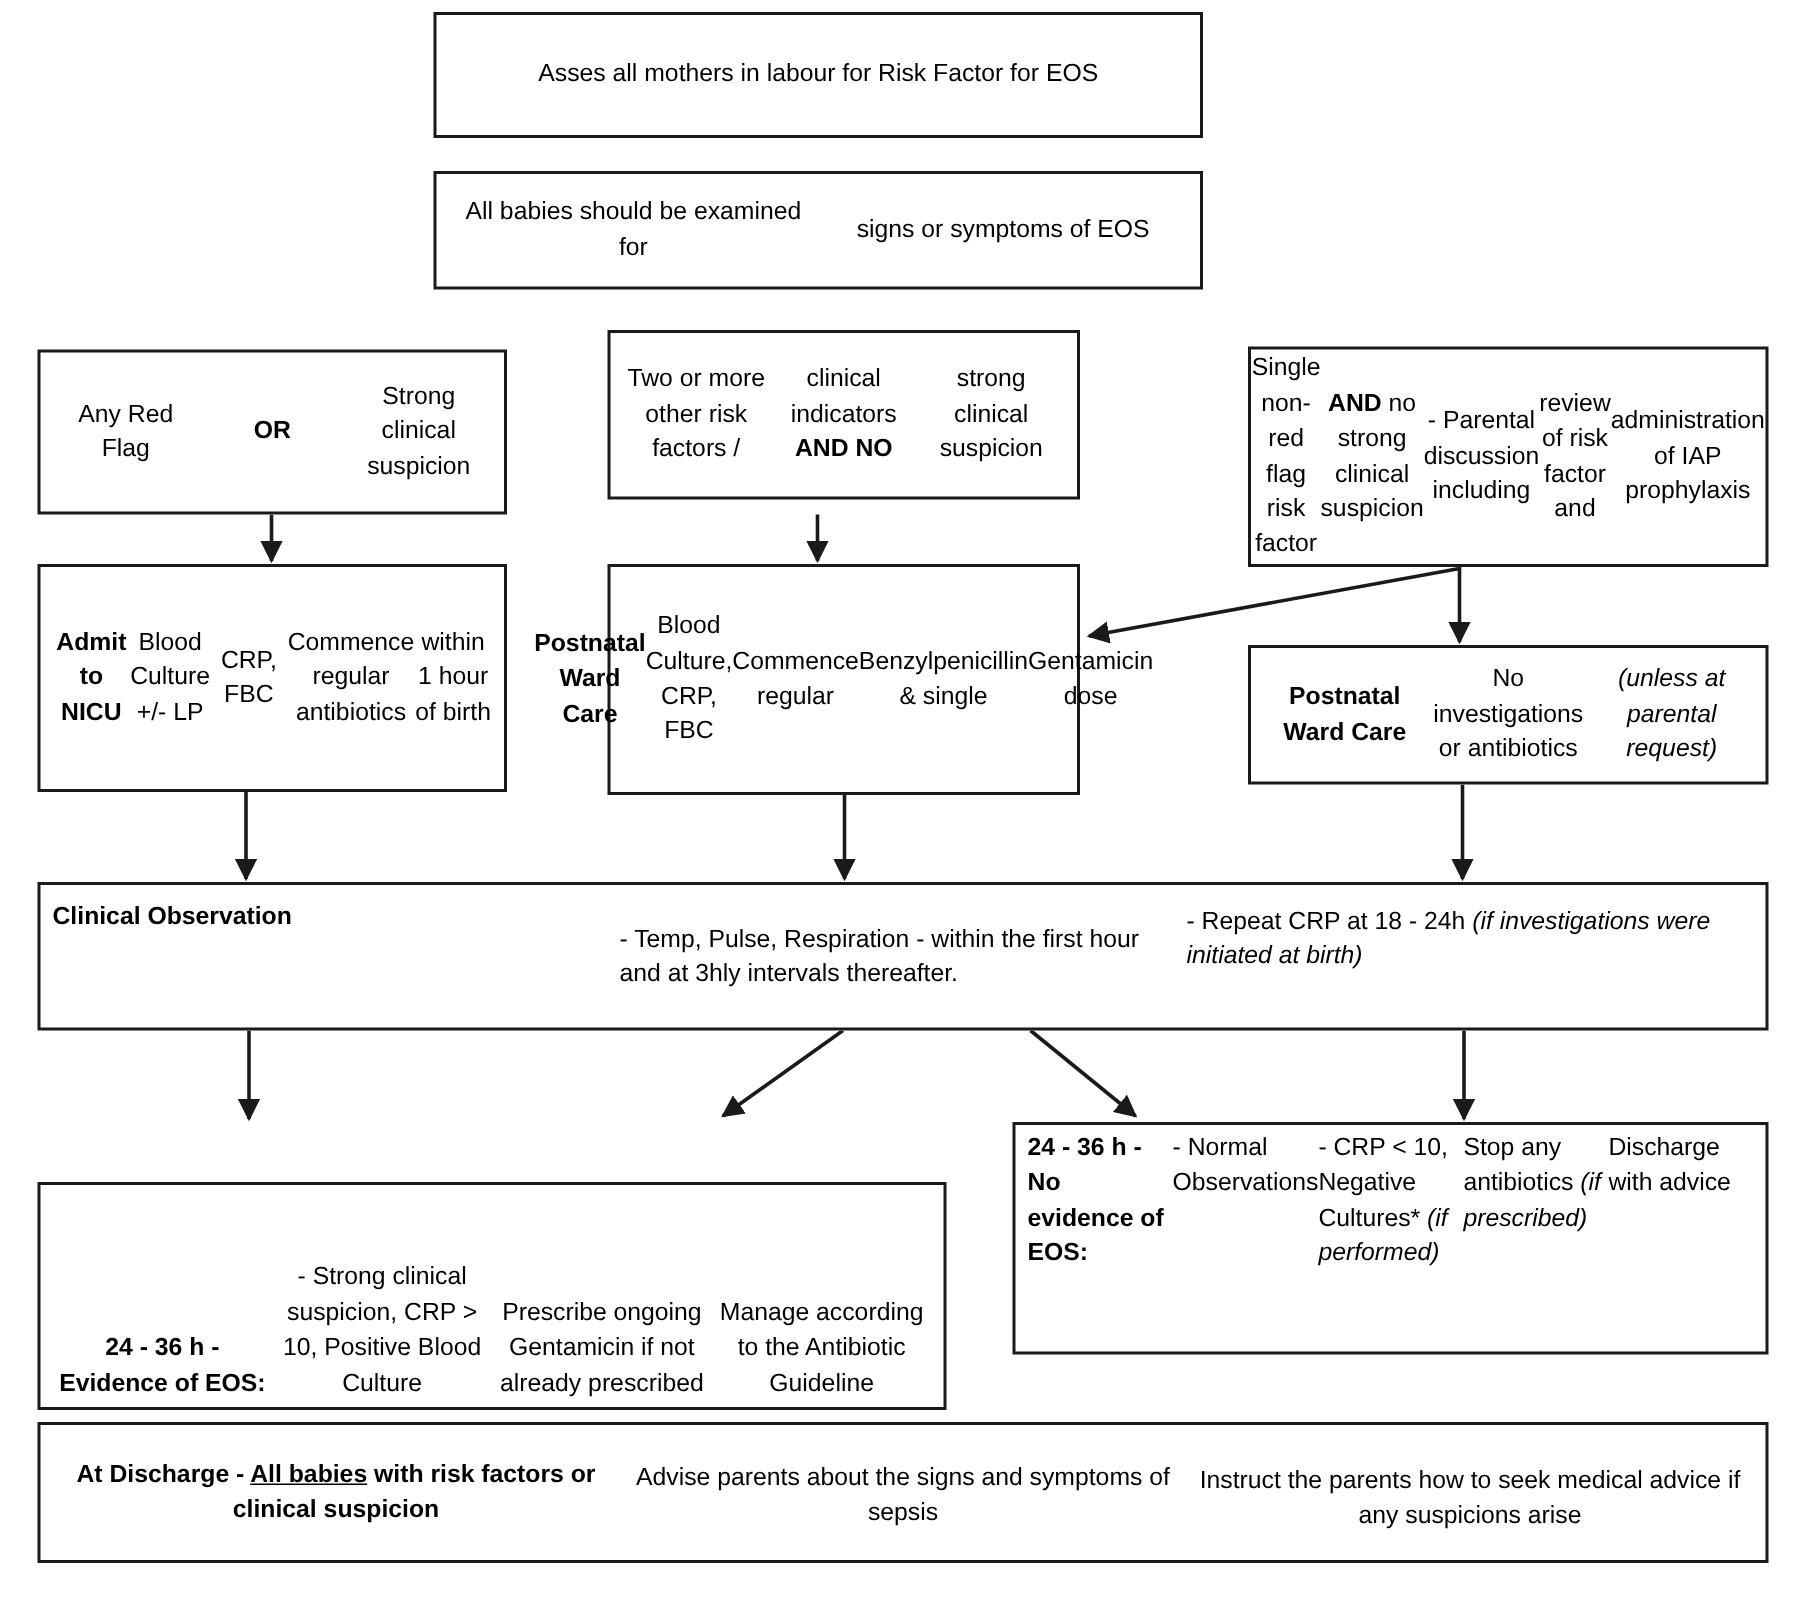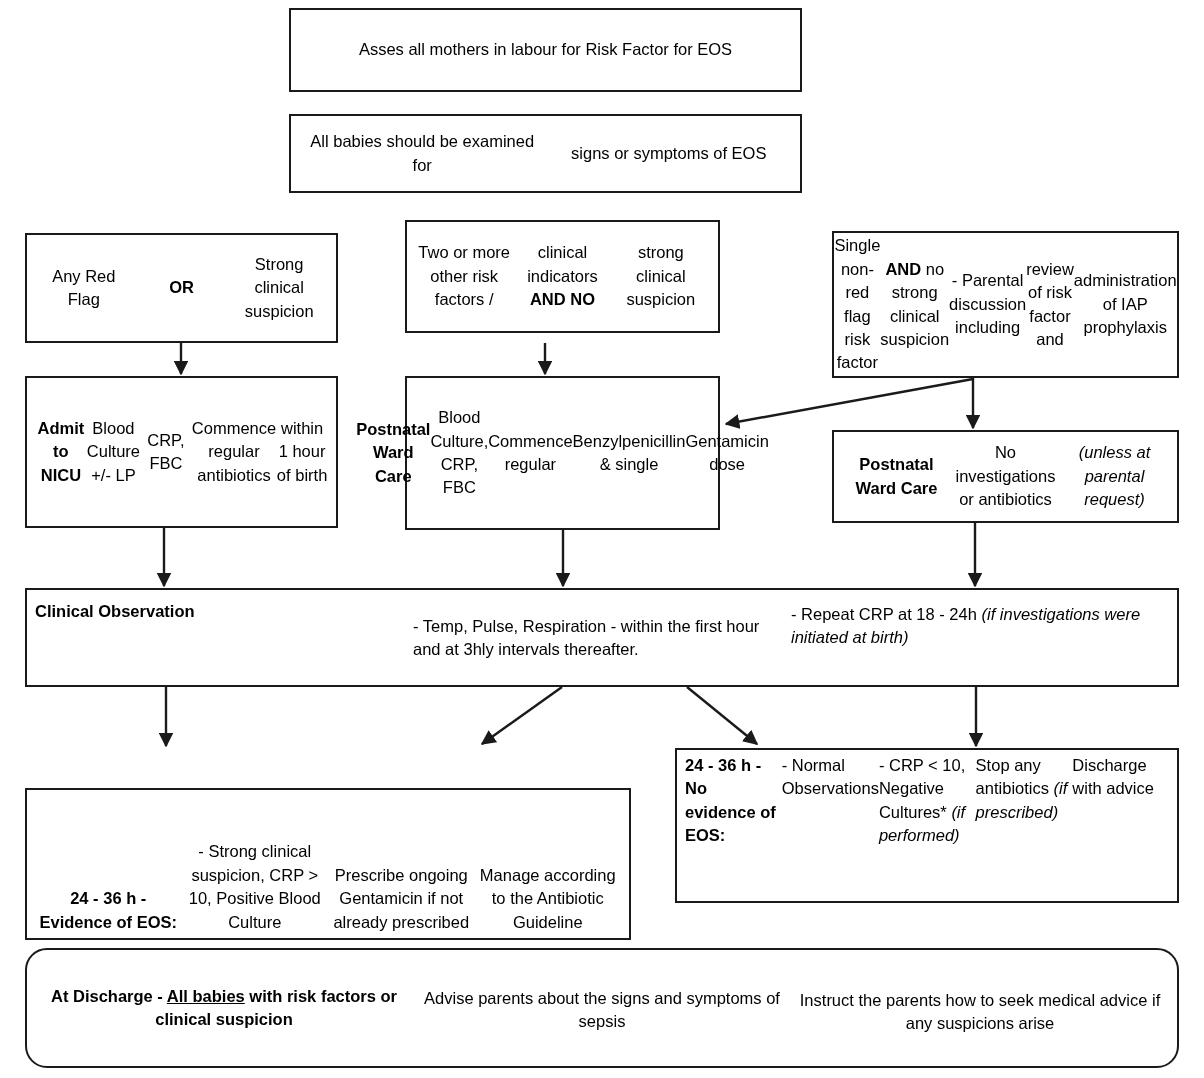"At Discharge - All babies" div.node { border-radius: 22px -> none; height: 120px -> 94px }
